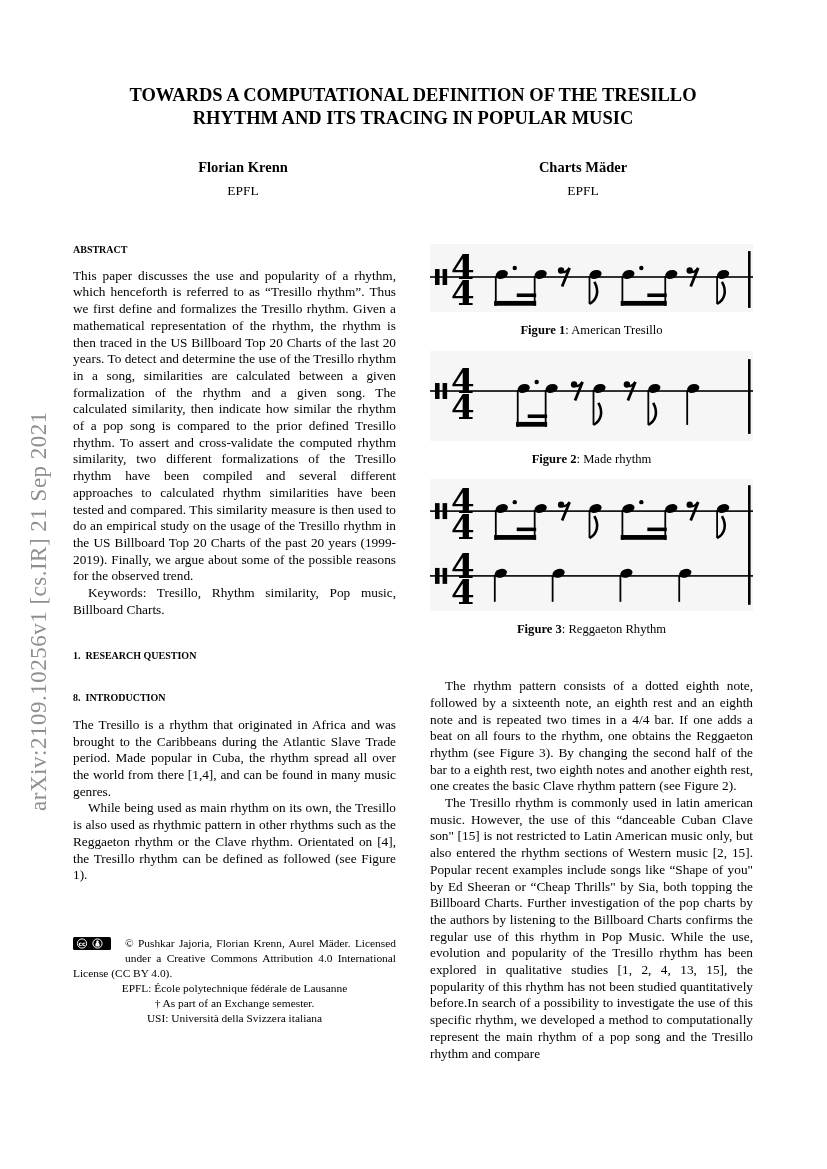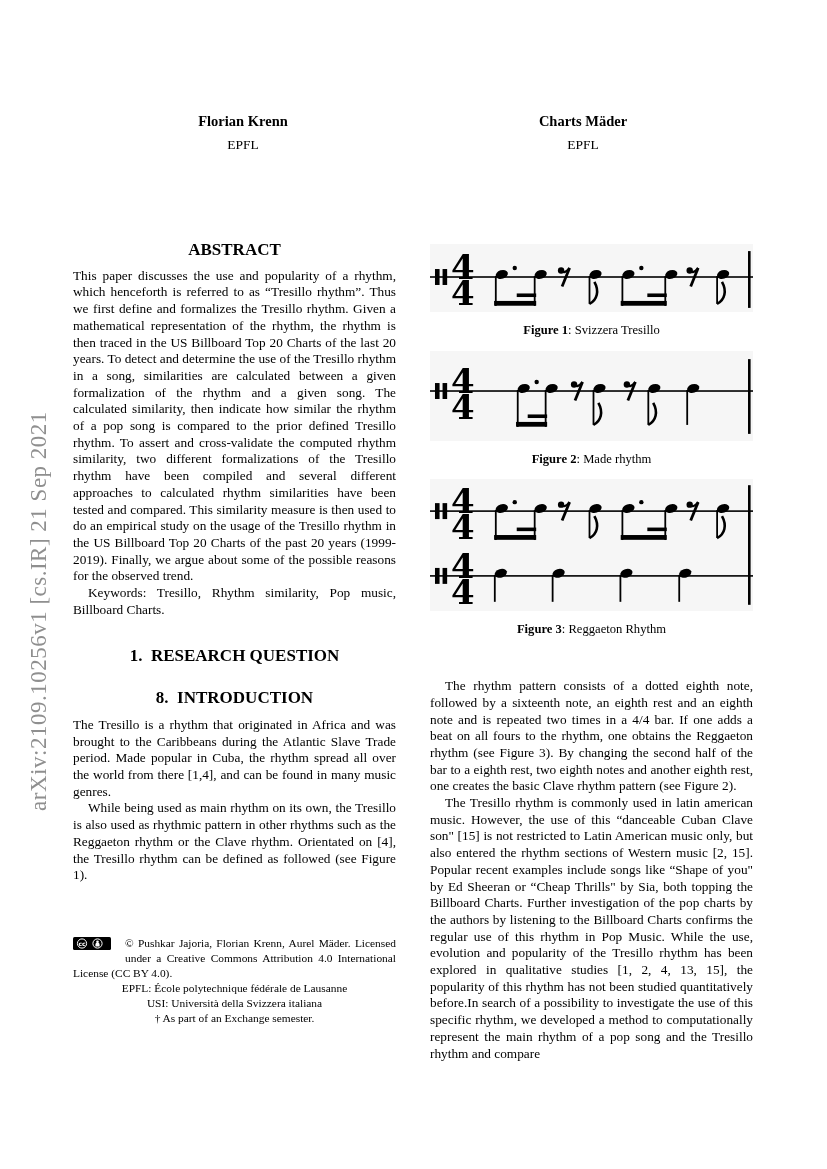"TOWARDS A COMPUTATIONAL DEFINITION OF" h1.title { html: none -> <h1><span>TOWARDS A COMPUTATIONAL DEFINITION OF THE TRESILLO</span><br><span>RHYTHM AND ITS TRACING IN POPULAR MUSIC</span></h1> }
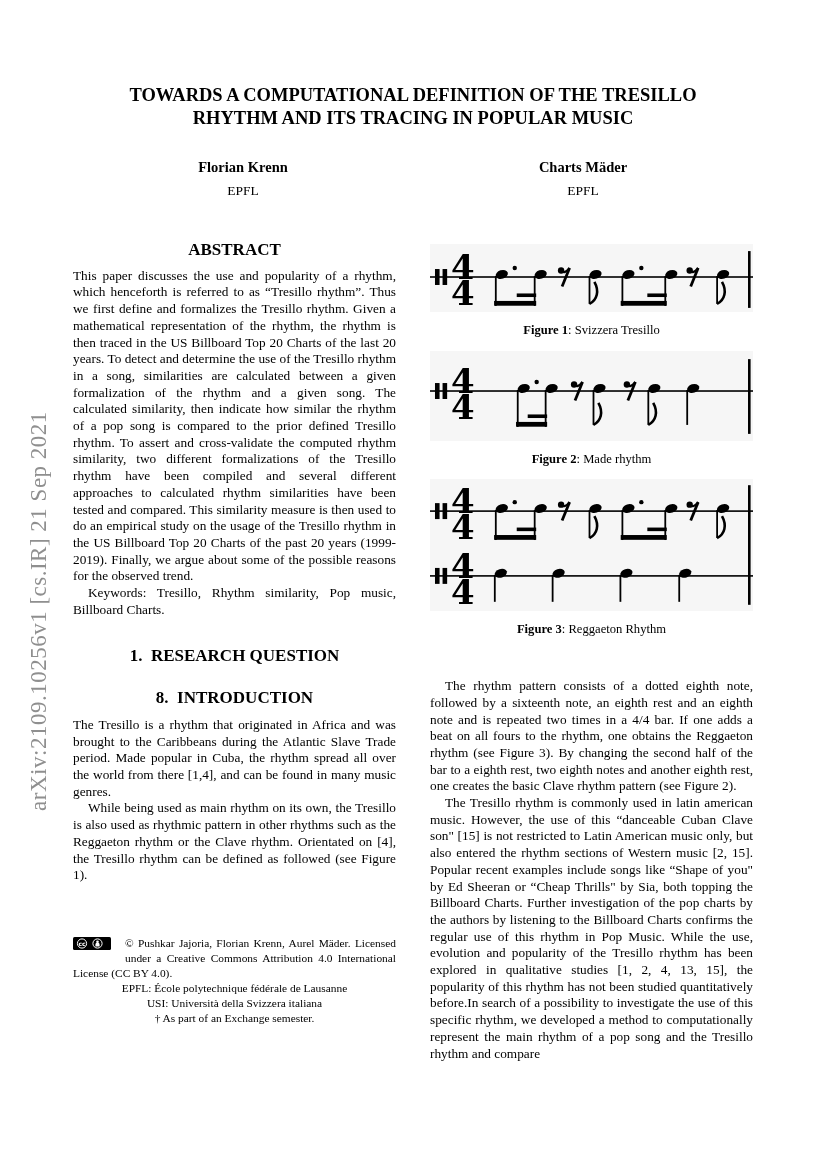"ABSTRACT" h2.sec { font-size: 17px -> 10px; text-align: center -> left }
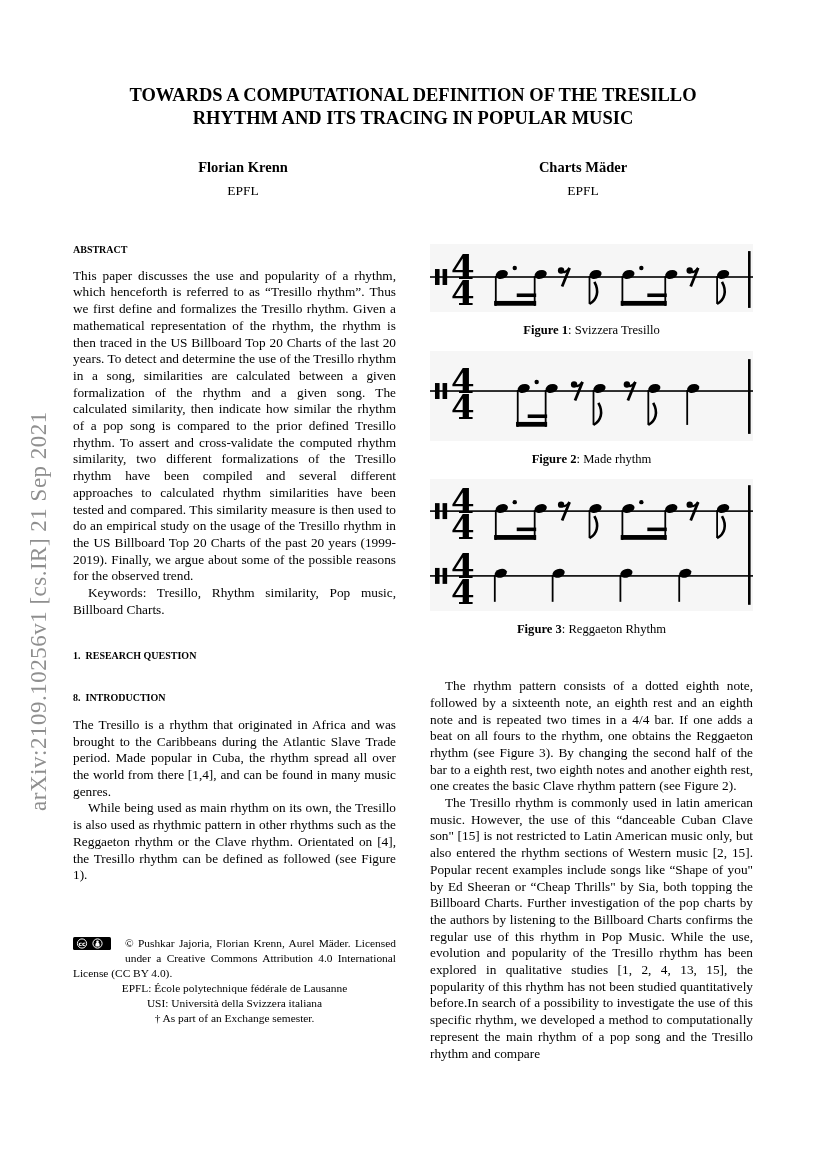": Svizzera Tresillo" span { text: Svizzera -> American }
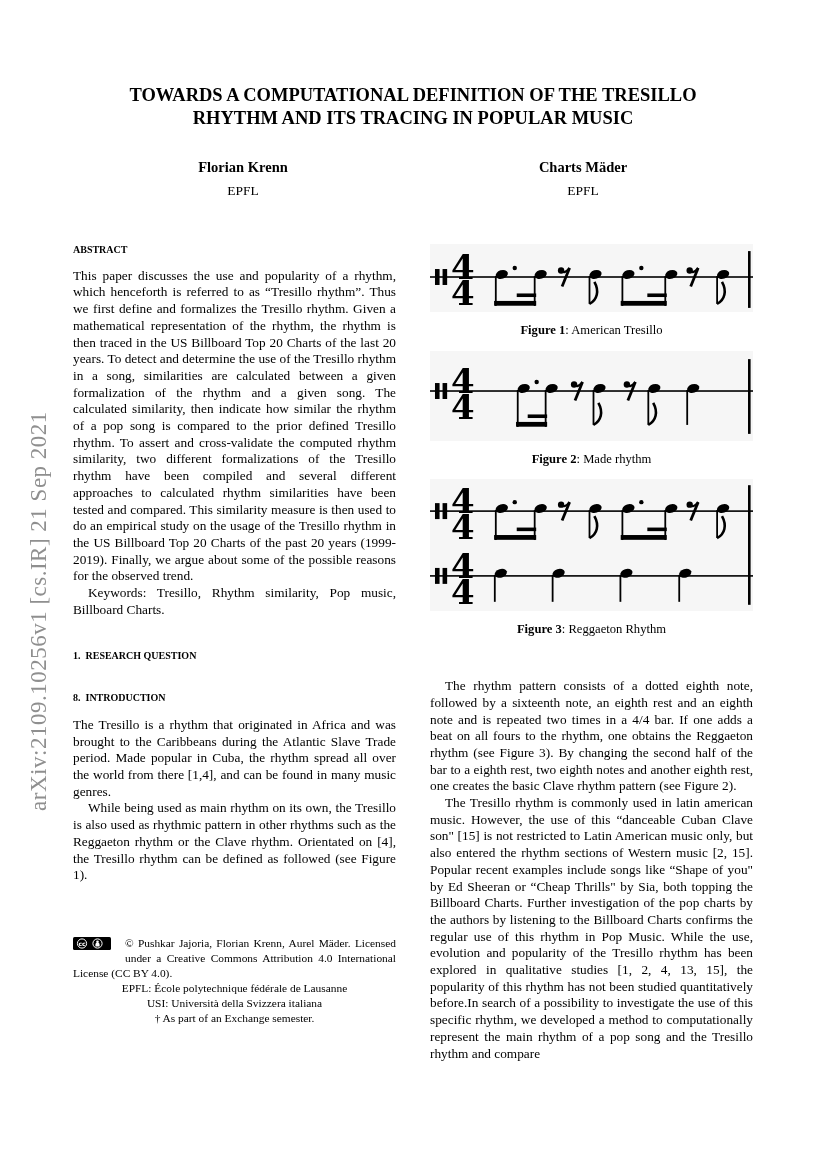"USI: Università della Svizzera italiana" div.fnline { order: before "† As part of an" -> after "† As part of an" }
